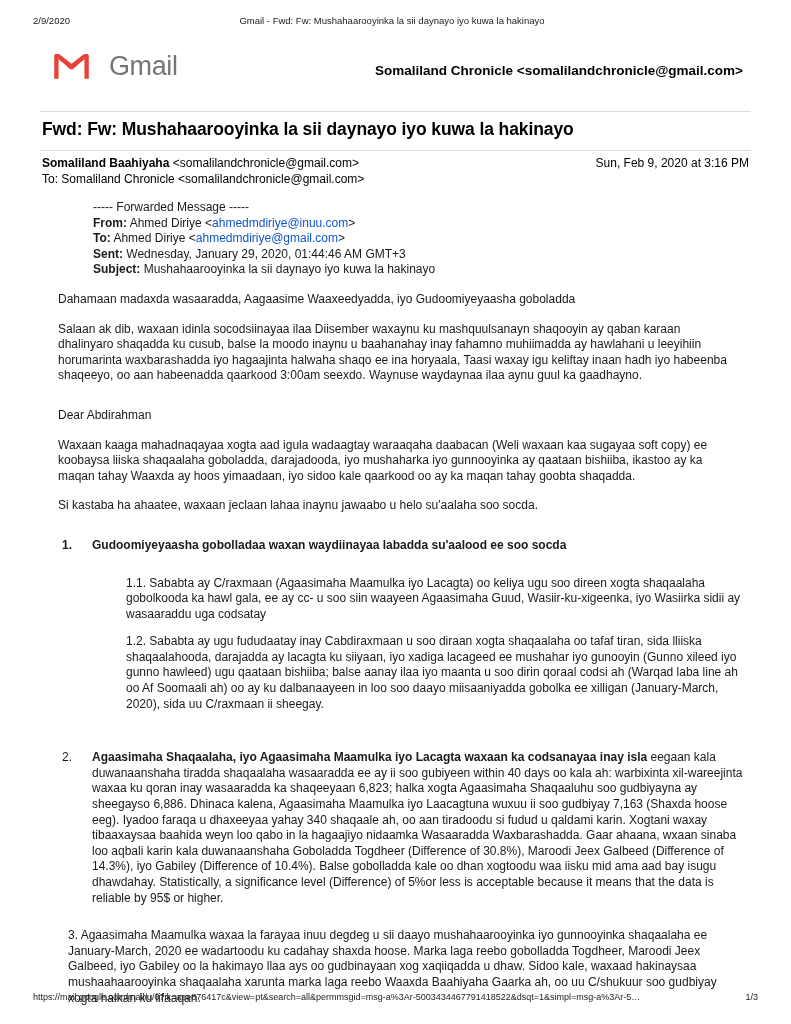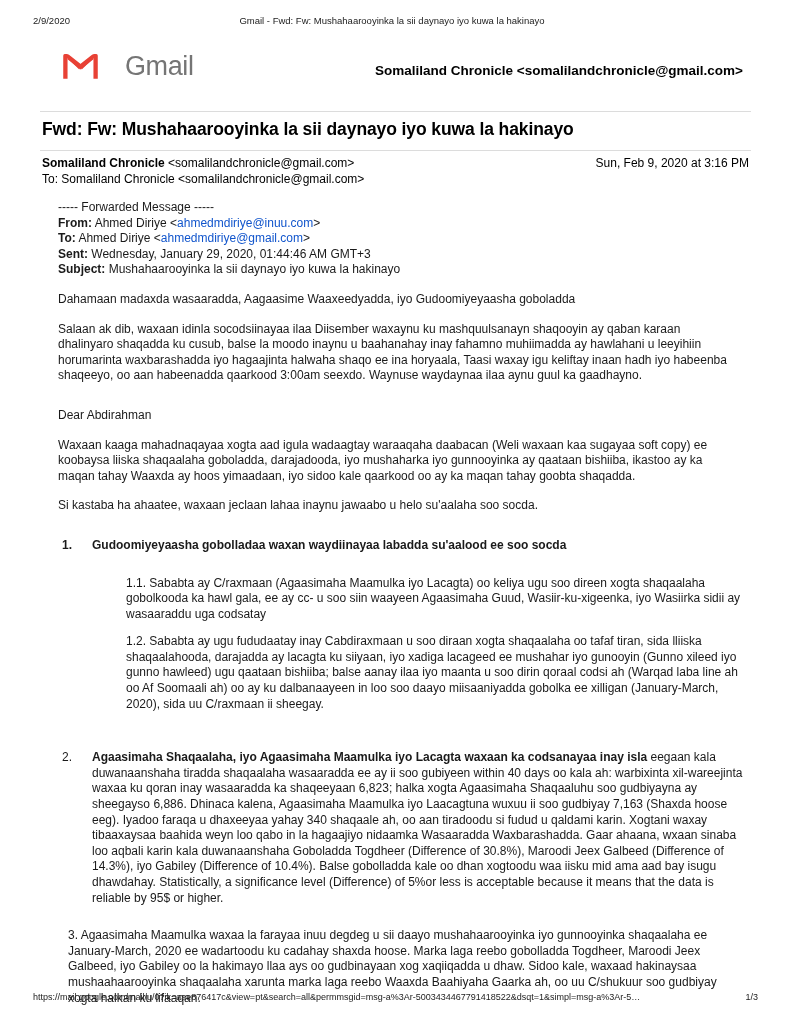"Gmail" .gmail-logo { gap: 26px -> 19px; left: 14px -> 5px }
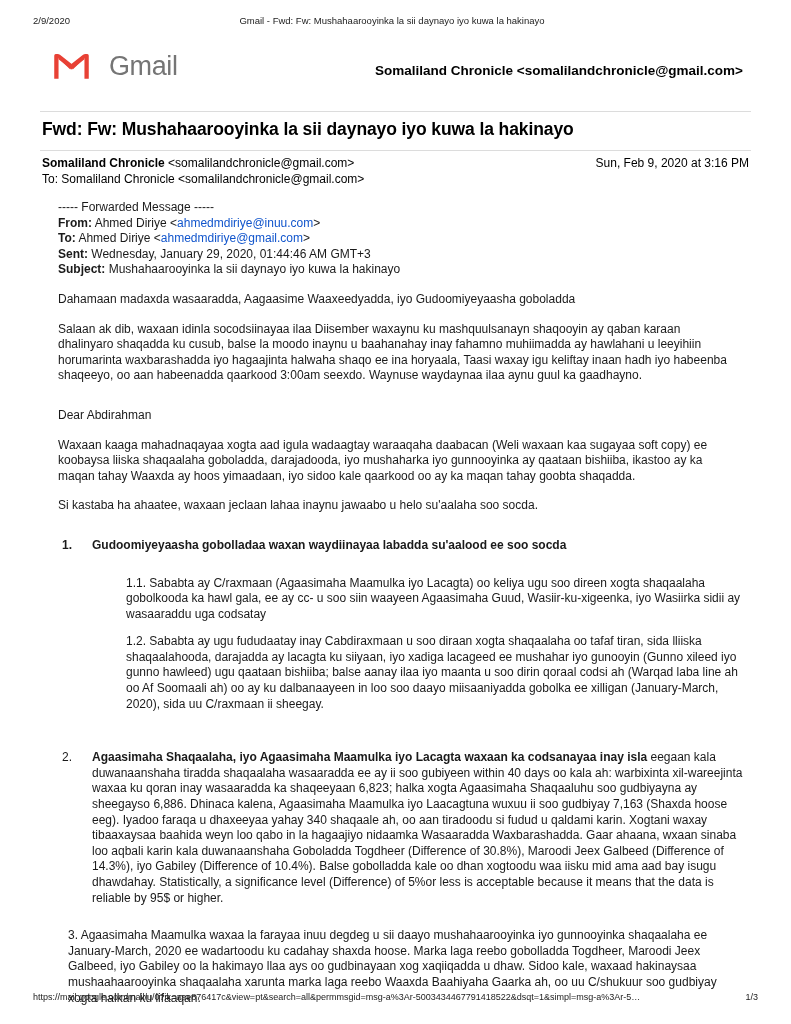"Somaliland Chronicle" span.env-name { text: Chronicle -> Baahiyaha }
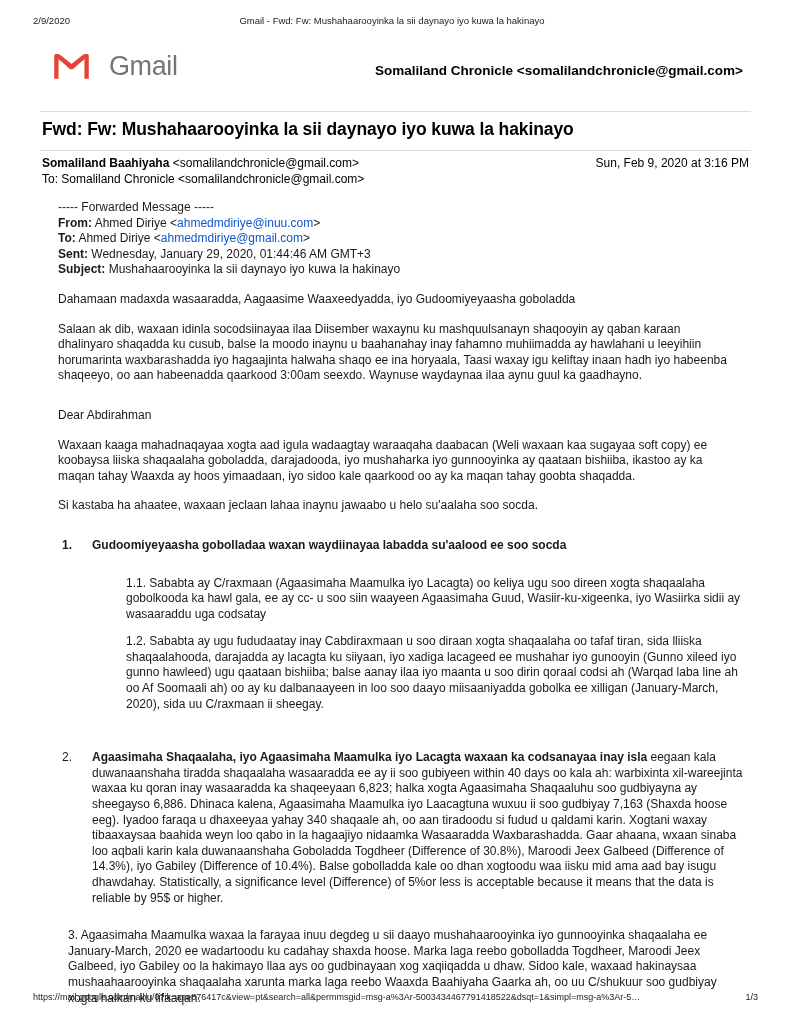"----- Forwarded Message -----" .fwd-head div { margin-left: none -> 35px }
